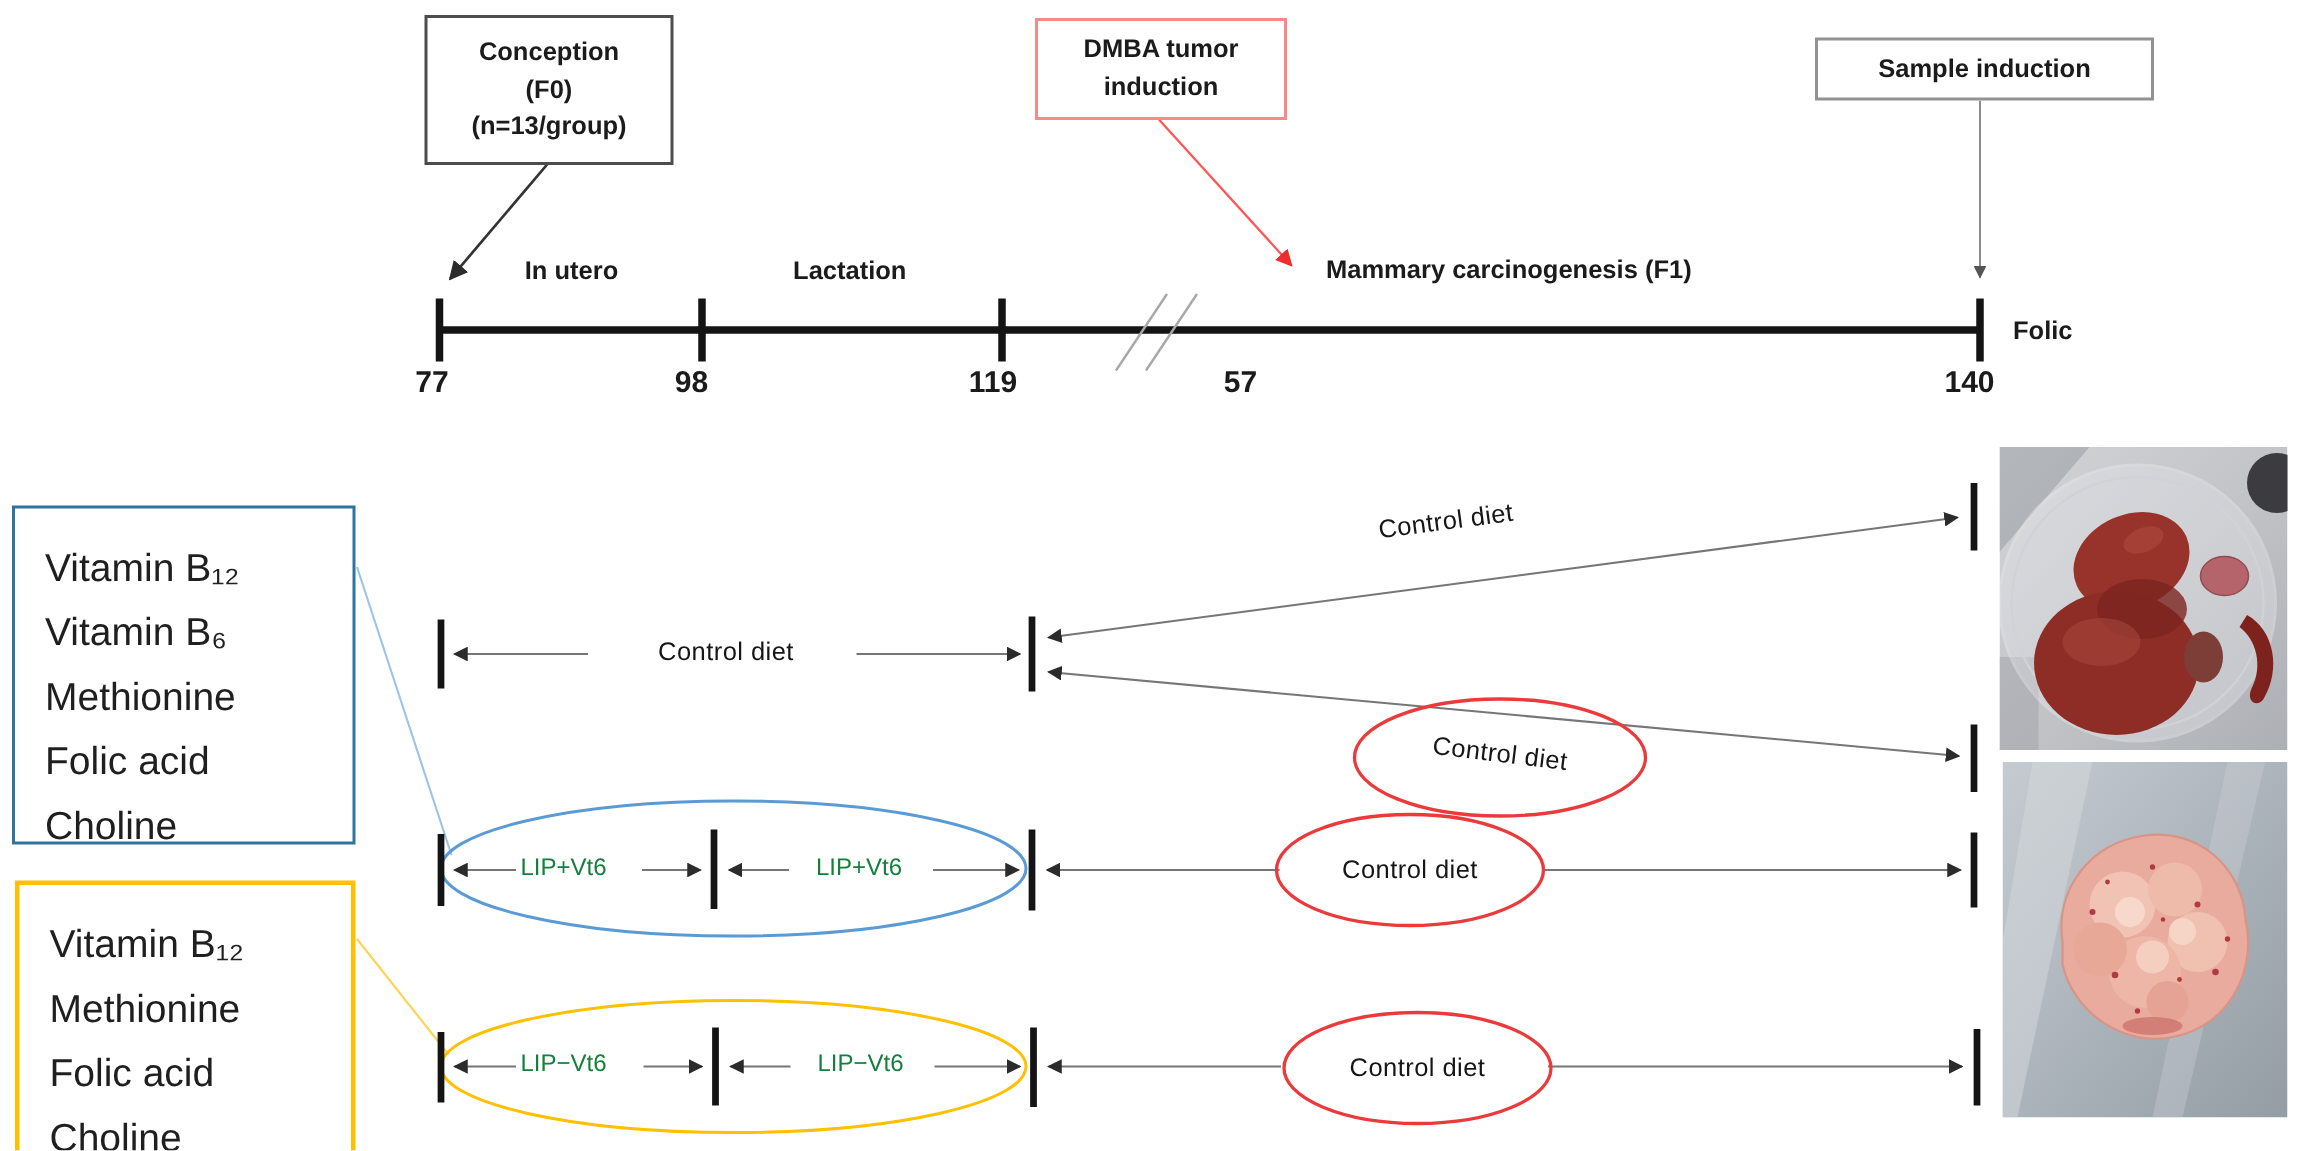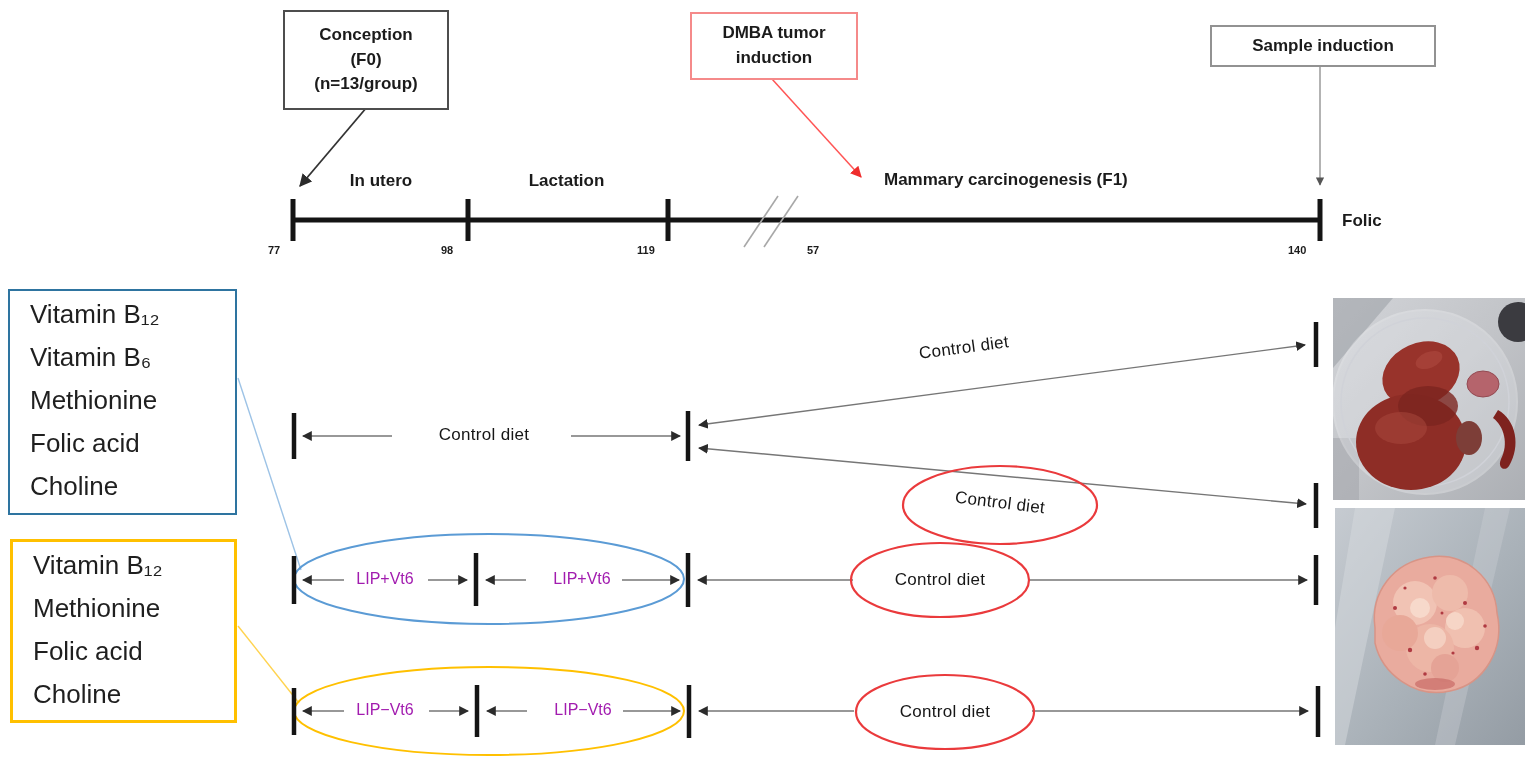"77" .num { font-size: 11px -> 20px; text-align: none -> center }
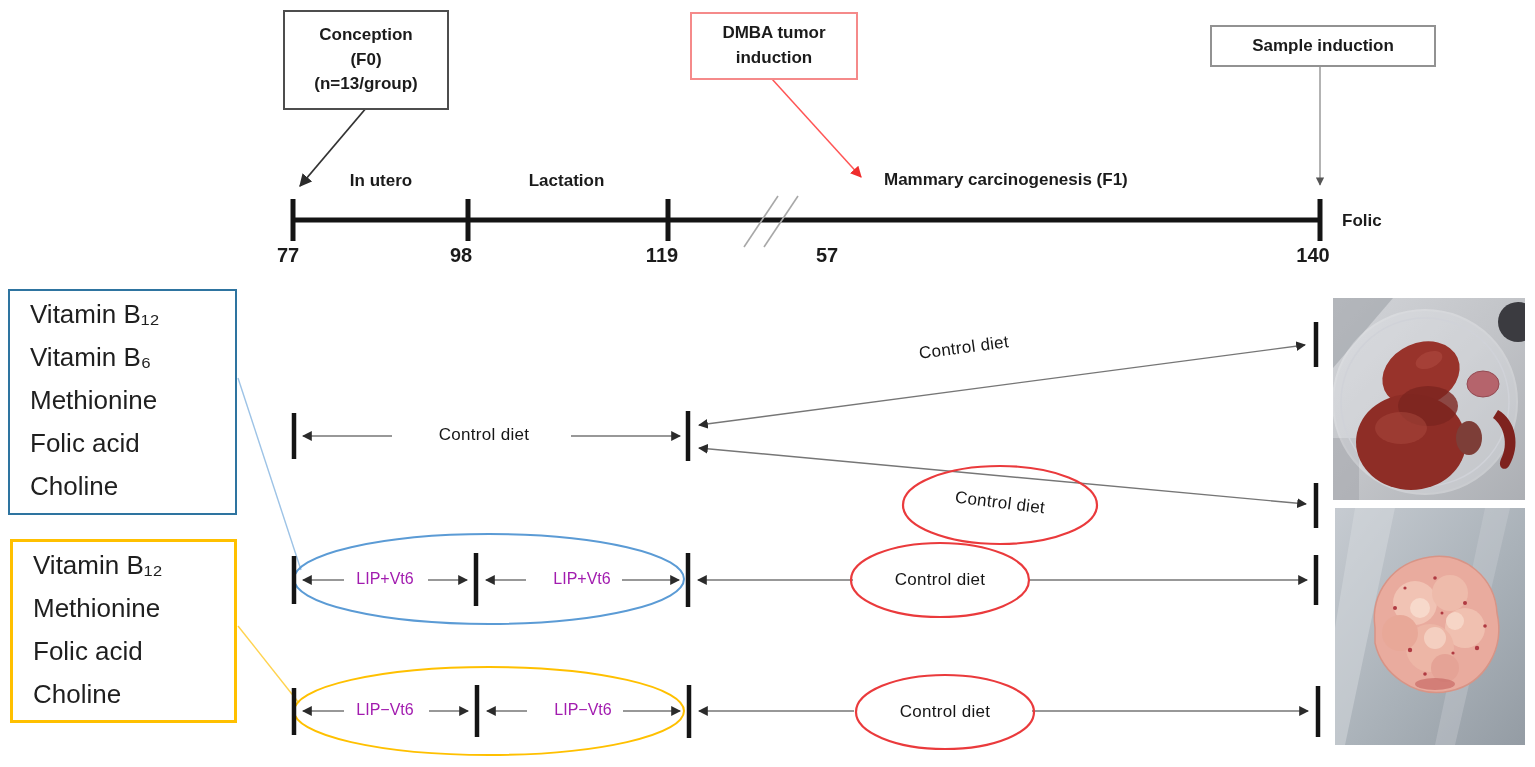"Vitamin B₁₂" .dietbox { margin-top: none -> 48px; padding: 2px 0 0 20px -> 18px 0 0 20px }
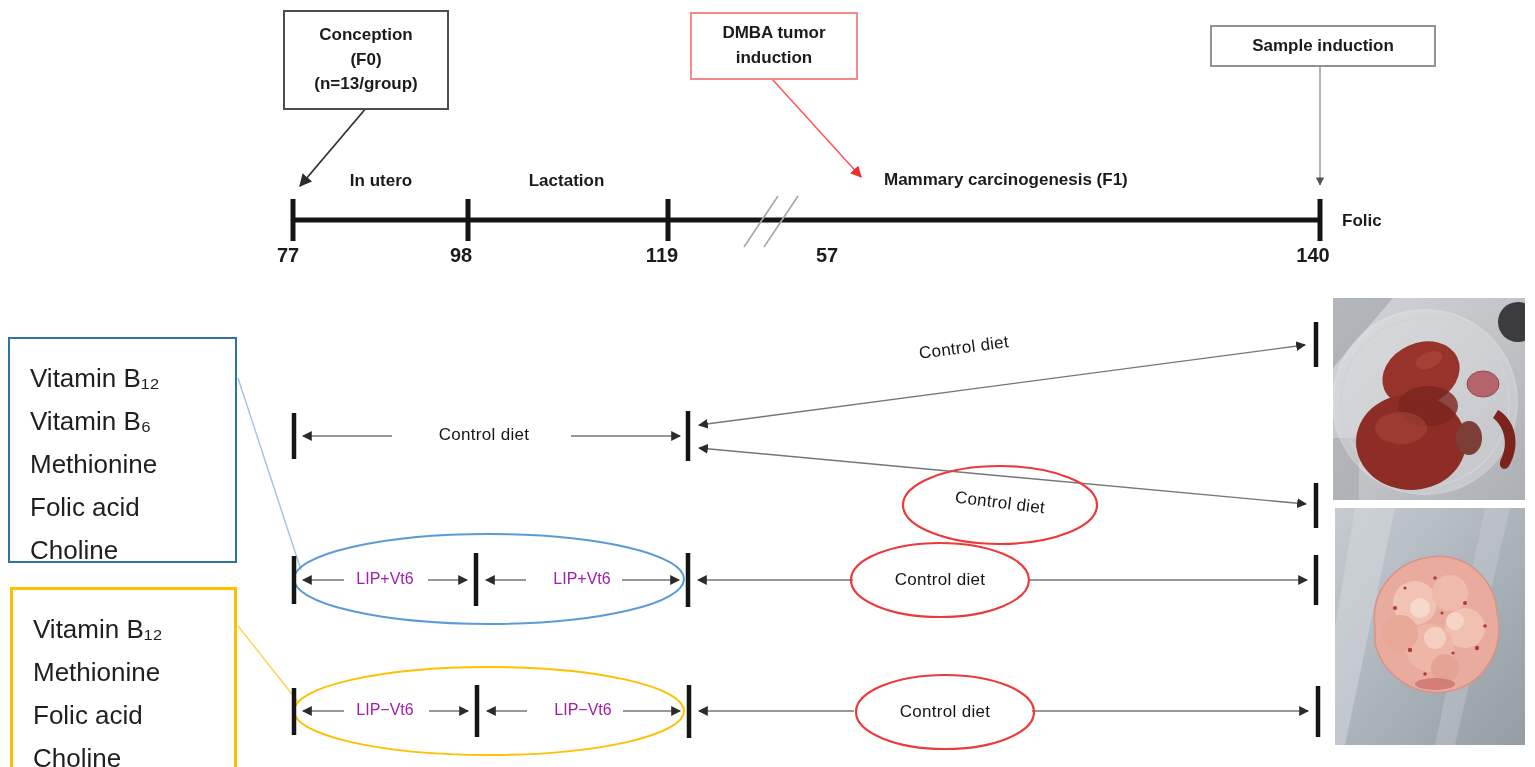"LIP+Vt6" .lip { color: #a21caf -> #15803d; text-align: center -> left }
